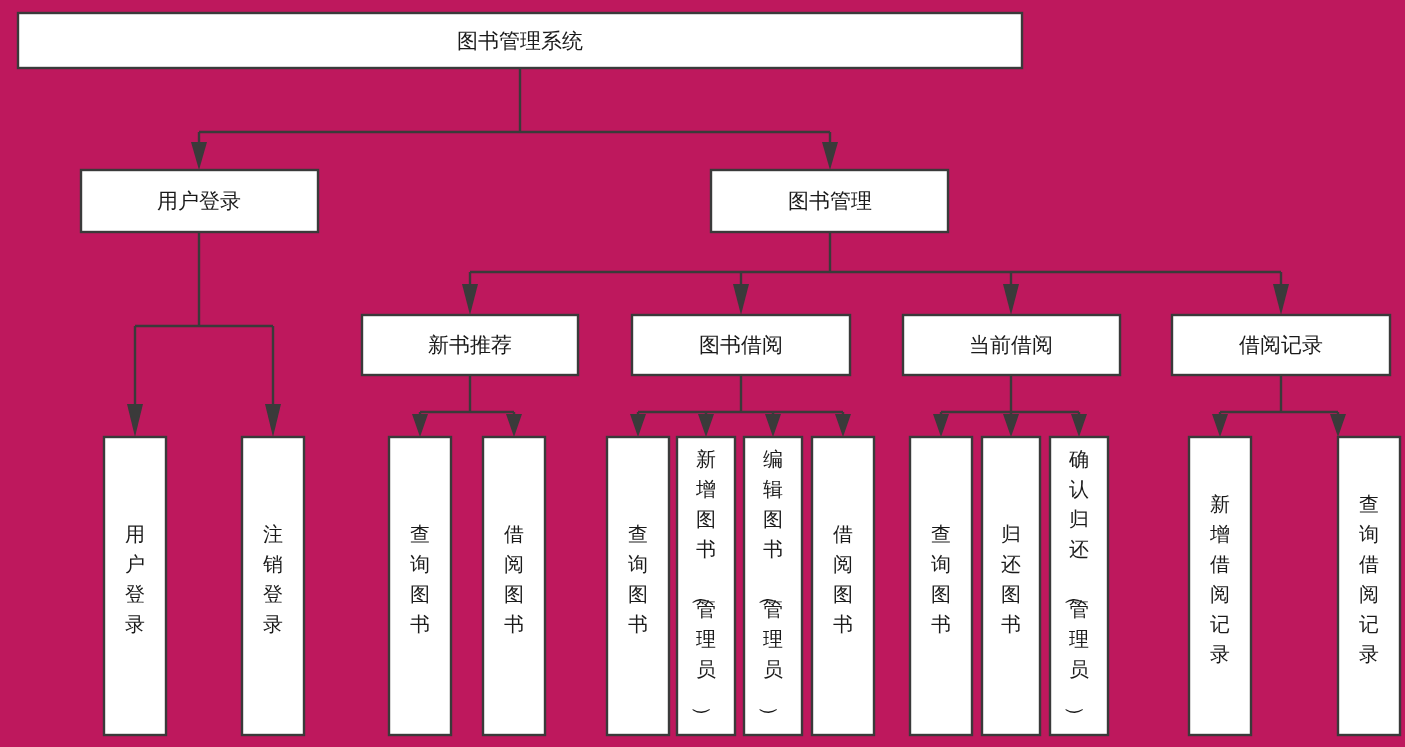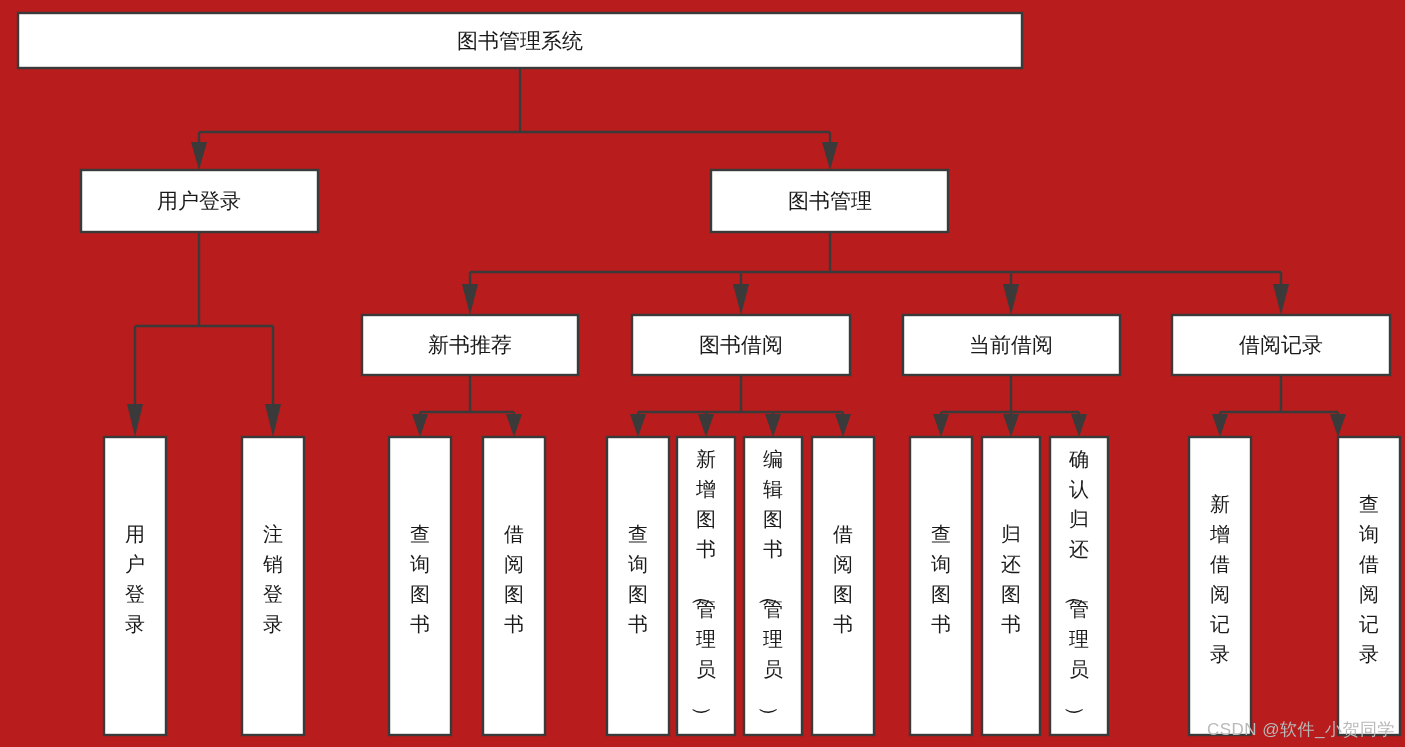"图书管理系统" #diagram-root { background: #b91c1c -> #be185d }
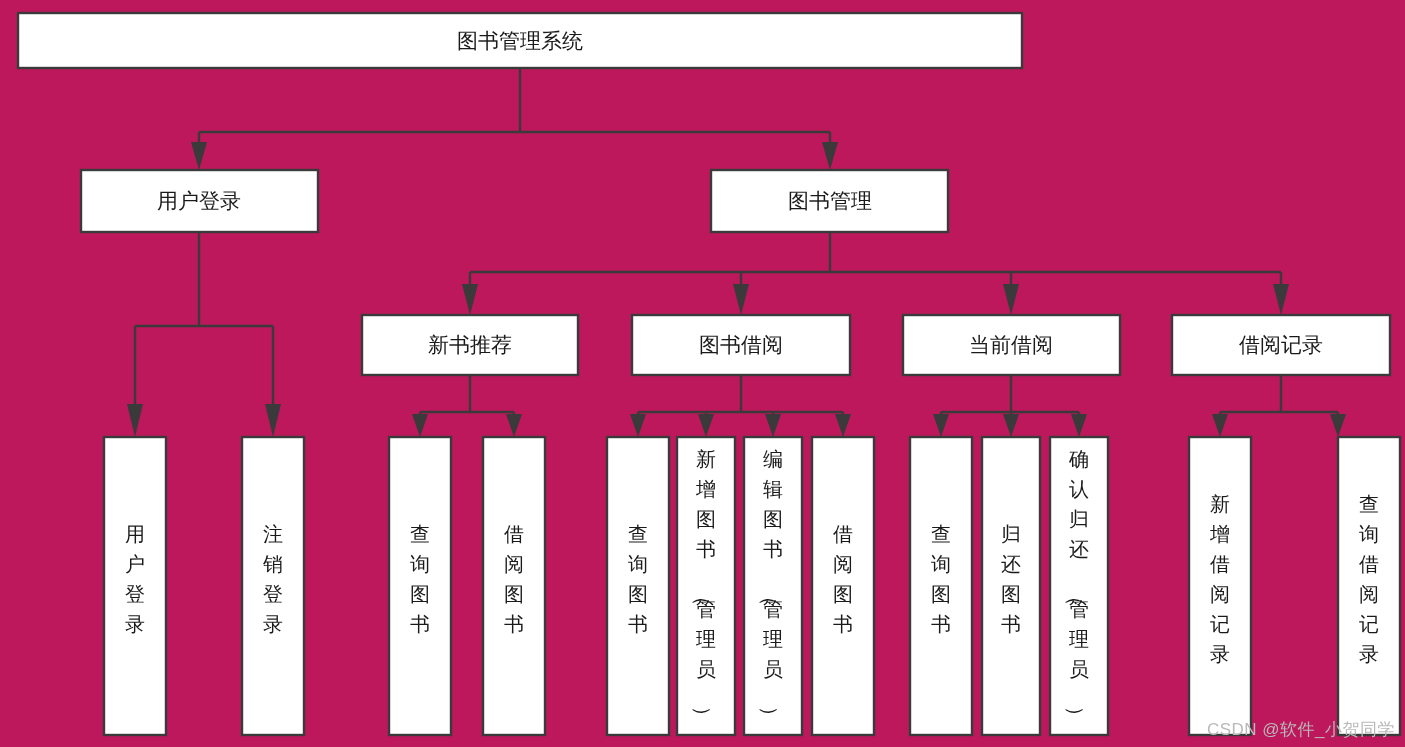"CSDN @软件_小贺同学" div.watermark { html: <div>CSDN @软件_小贺同学</div> -> none }
